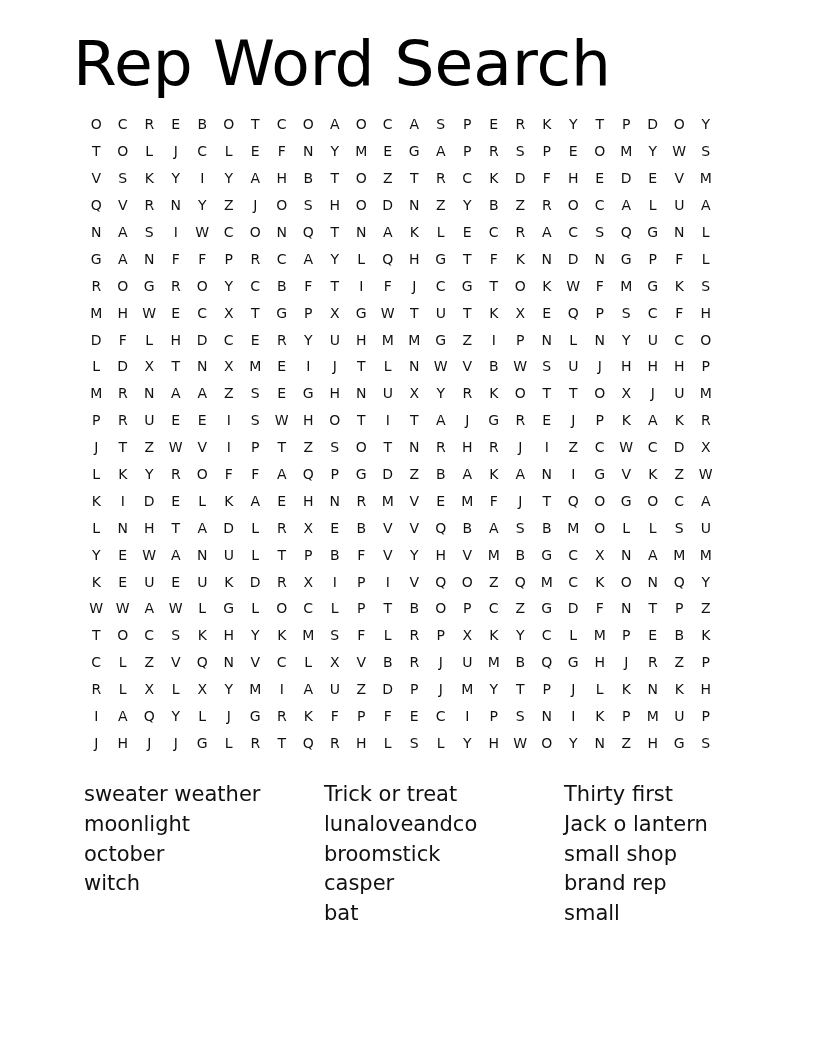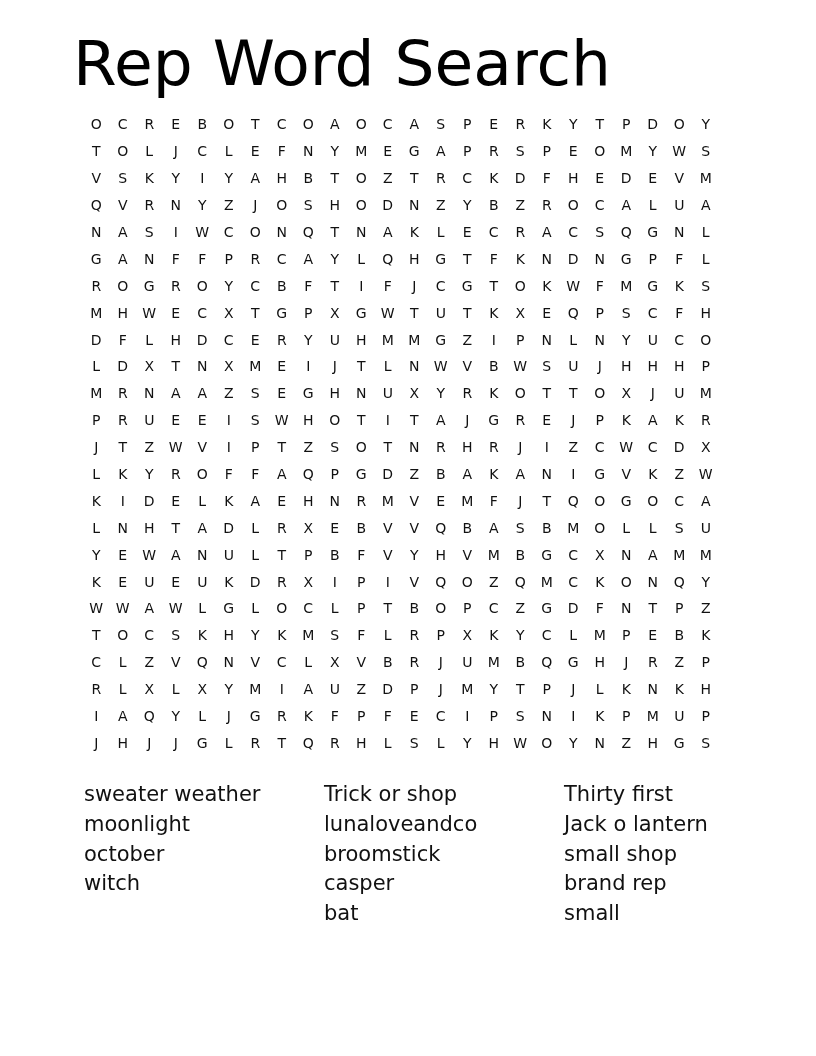"Trick or shop" div.word { text: shop -> treat }
